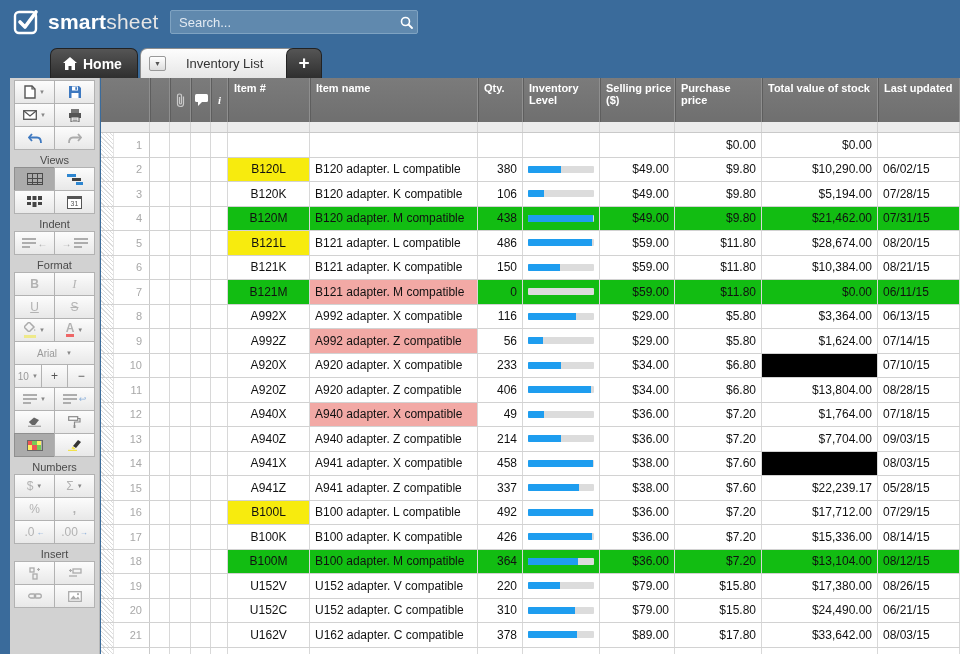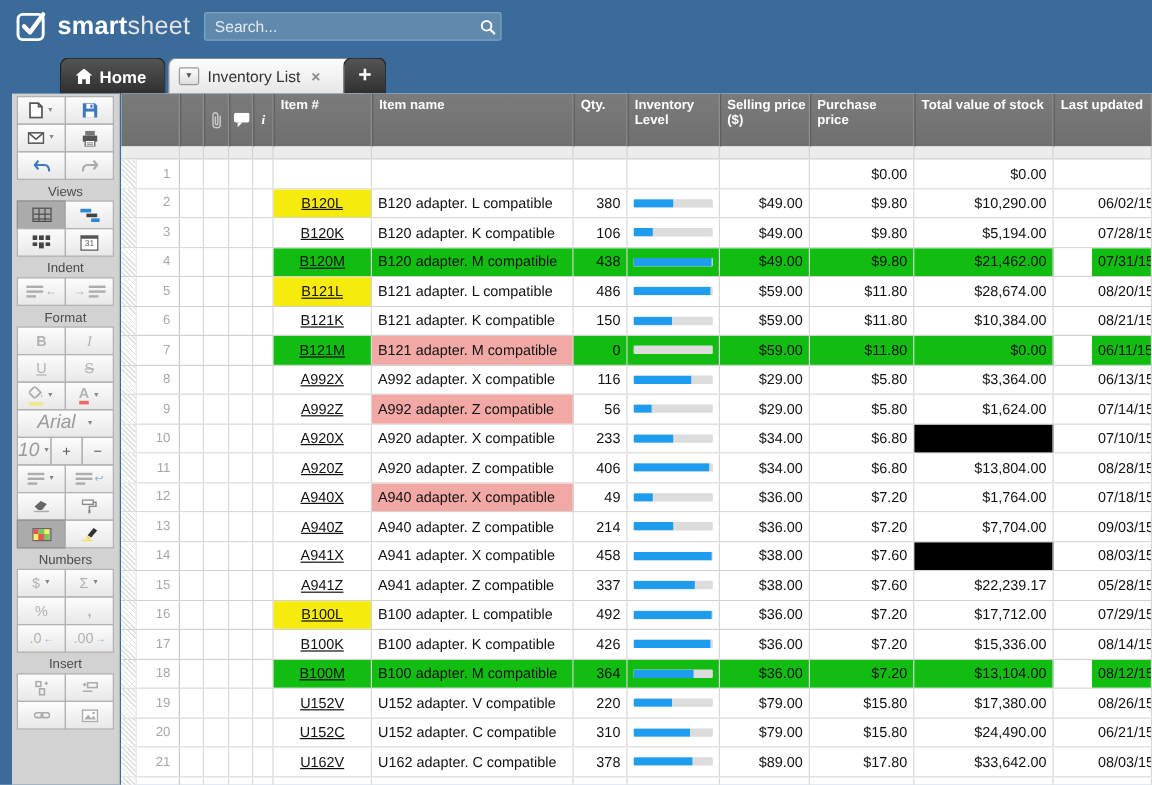"Inventory List" .tab-active { gap: 7px -> 20px }
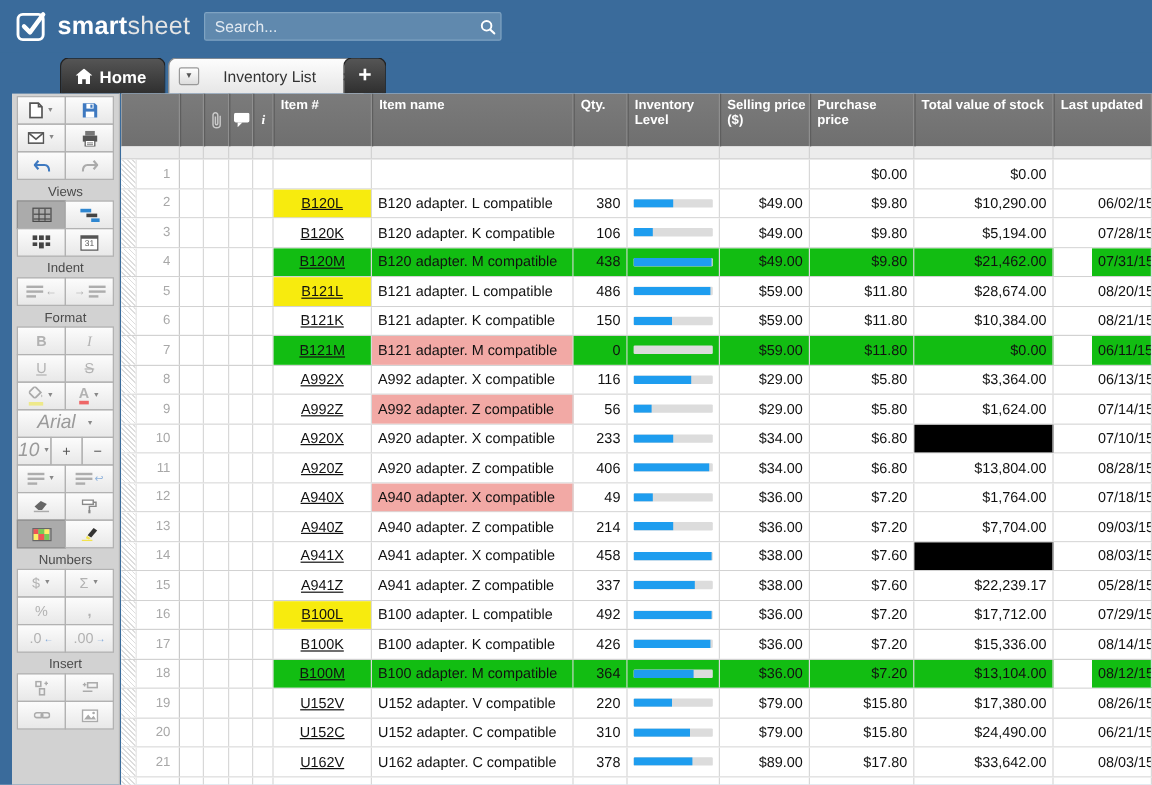"B120L" .cell.c-item { text-decoration: underline -> none }
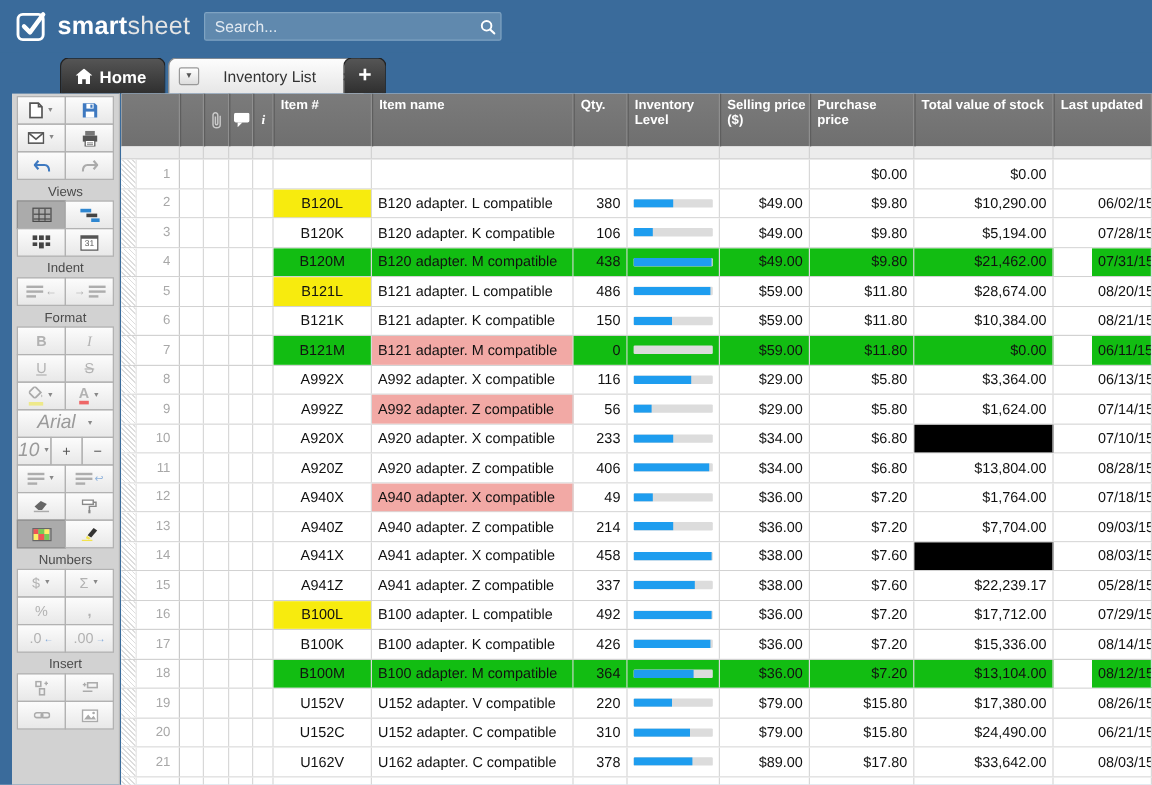"06/02/15" .cell.c-upd { margin-left: 32px -> none }
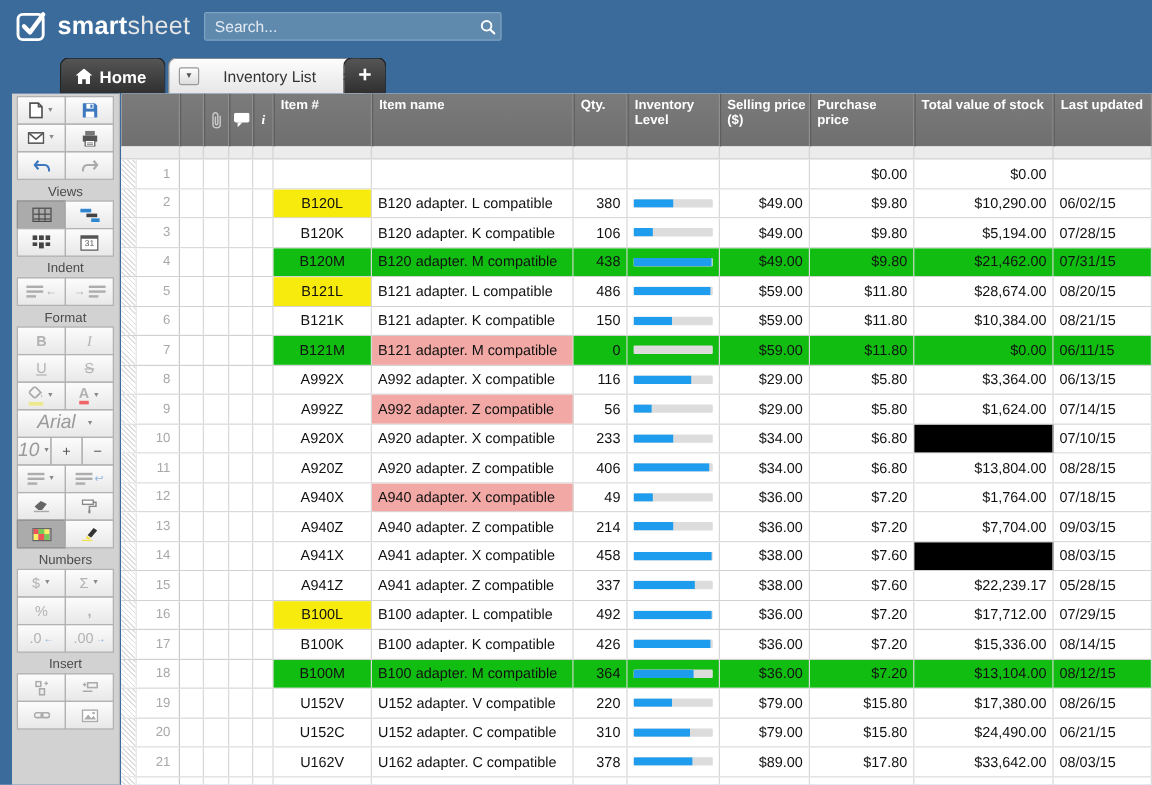"Arial" .fontname { font-size: 16px -> 10px; font-style: italic -> none }
